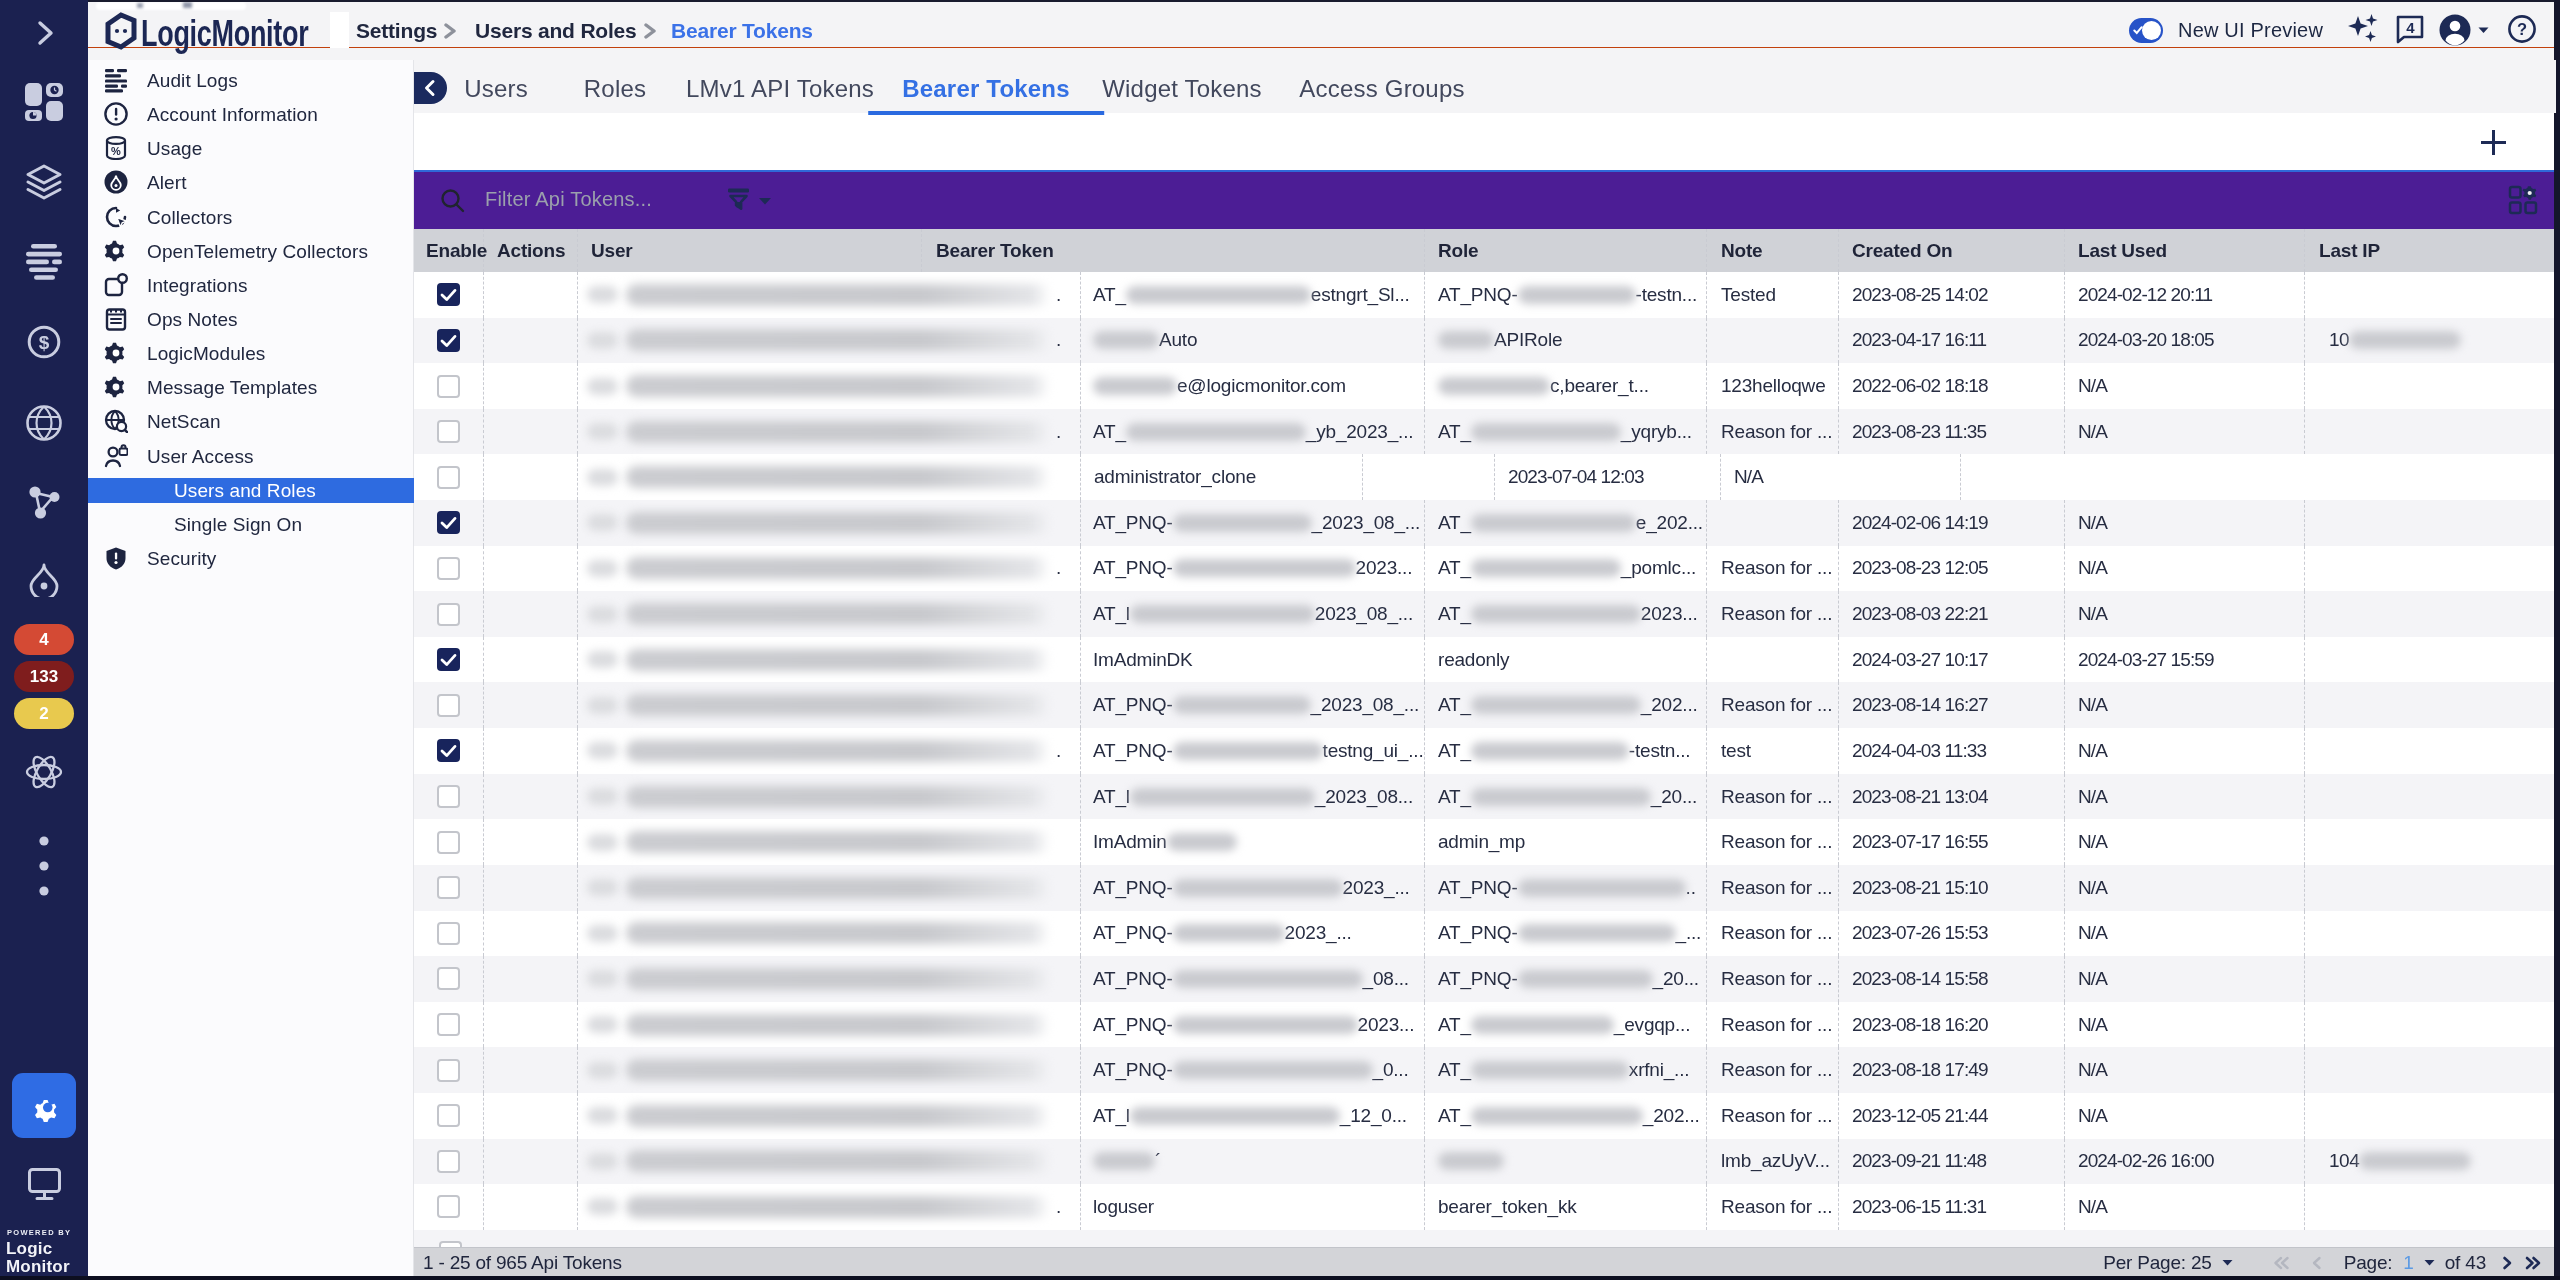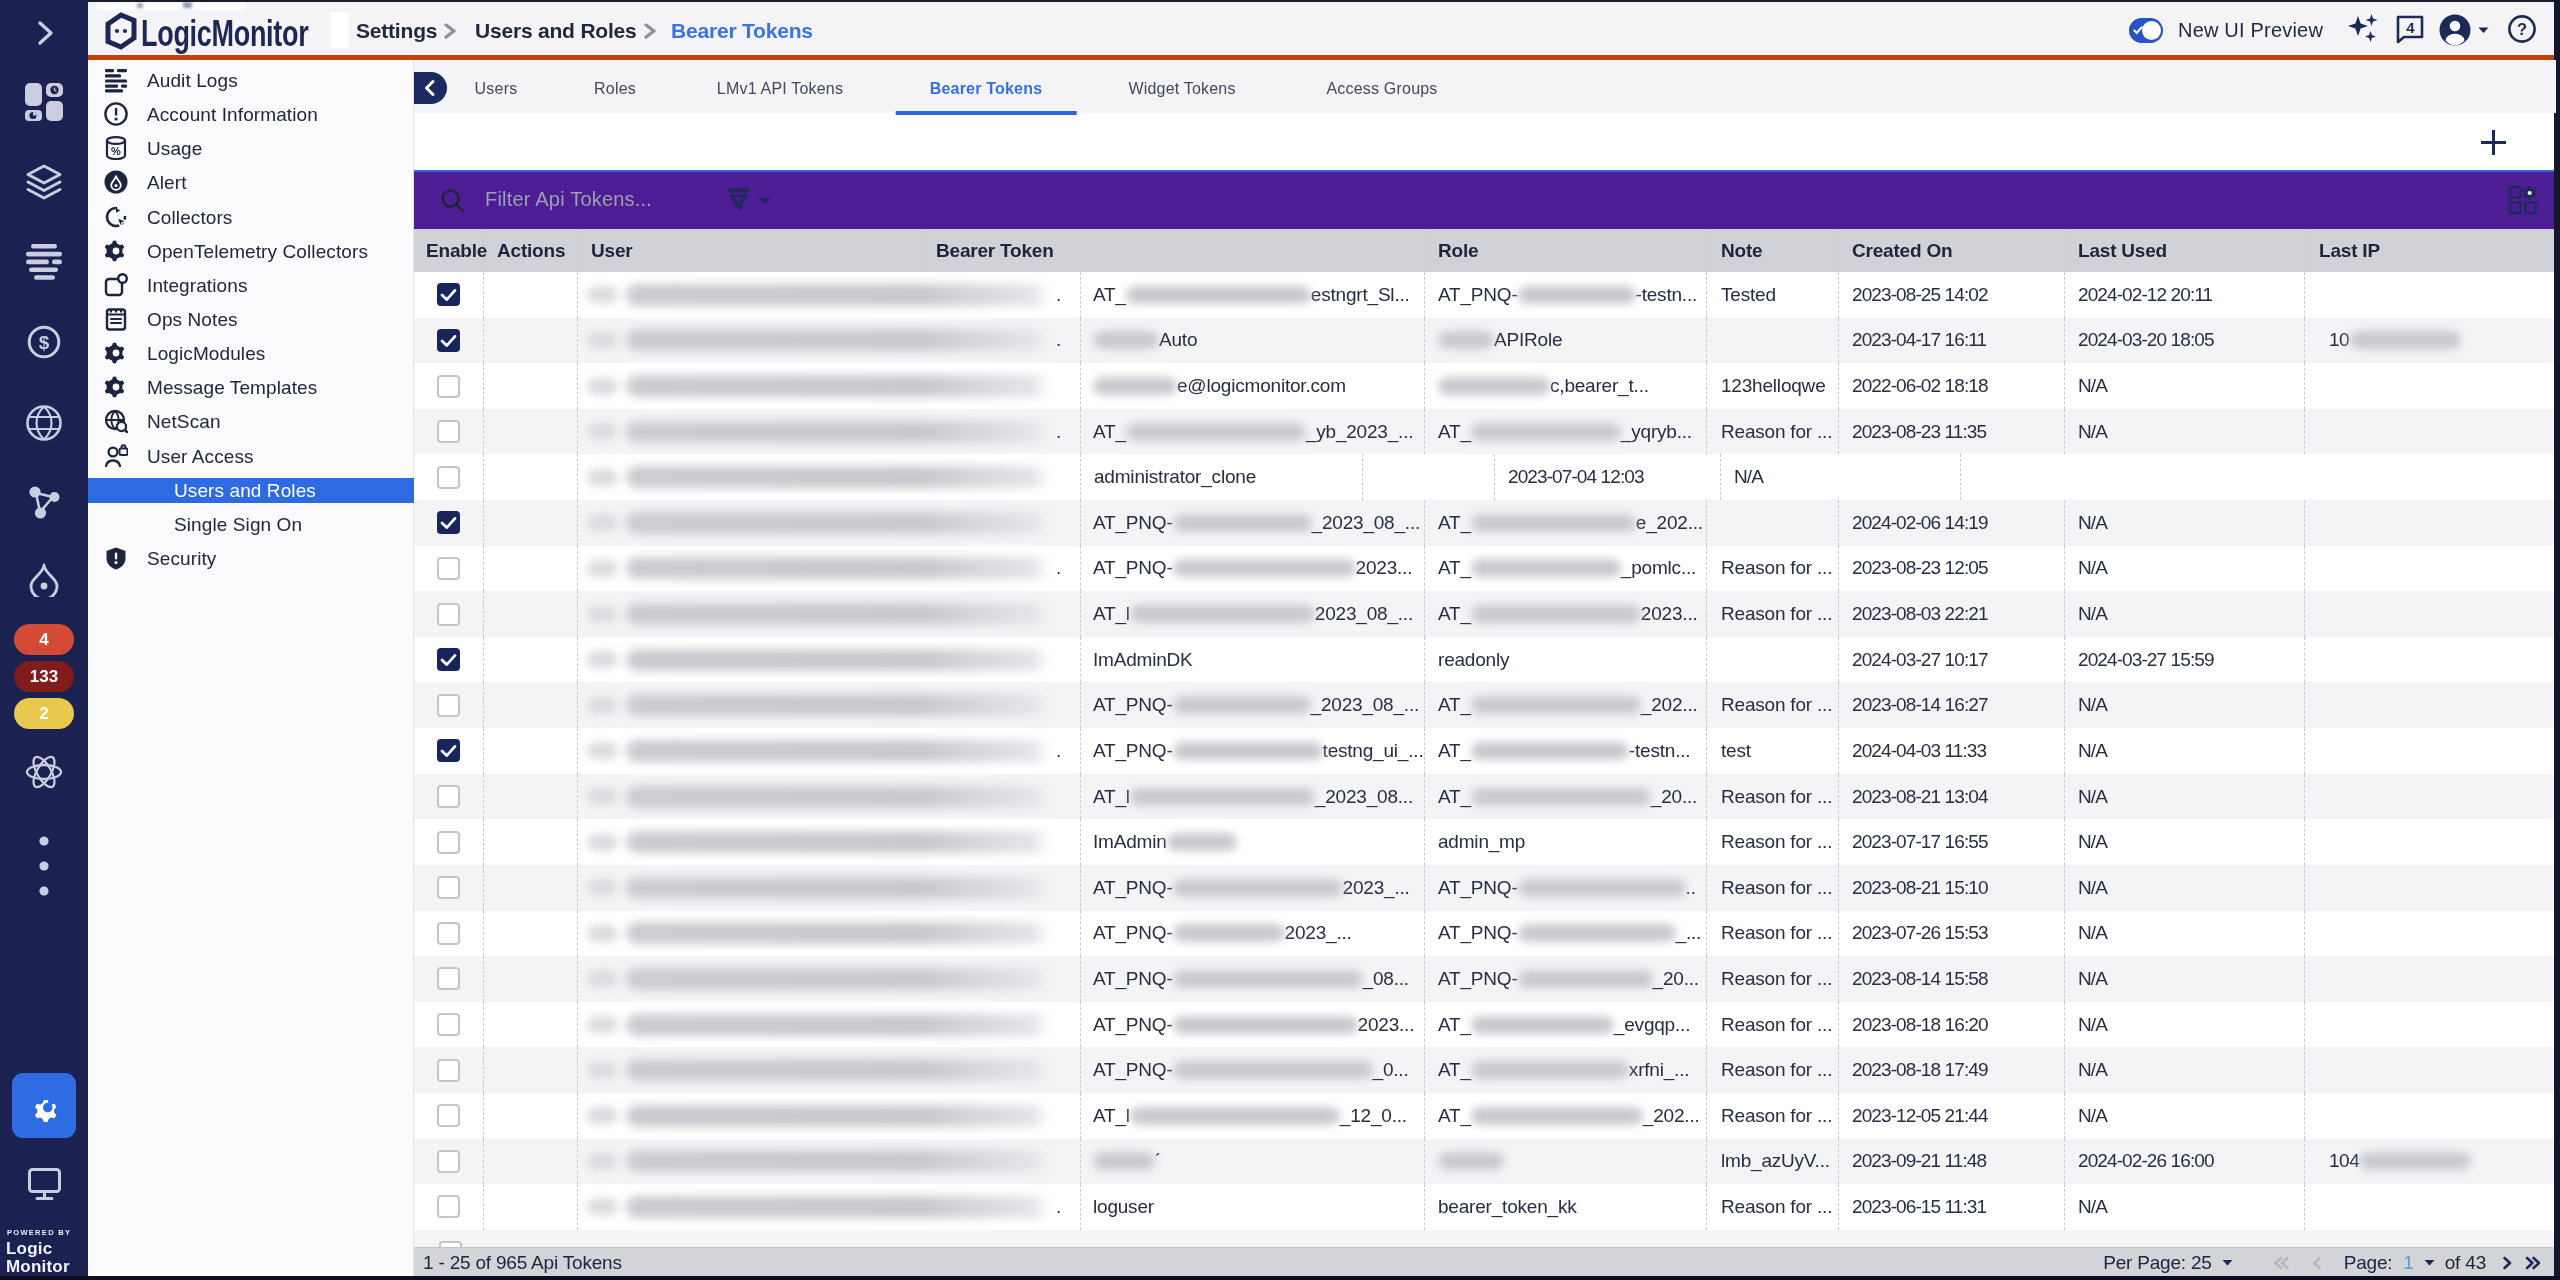"LogicMonitor" .topbar { border-bottom: 5px solid #c2410c -> 1px solid #c2410c; height: 60px -> 48px }
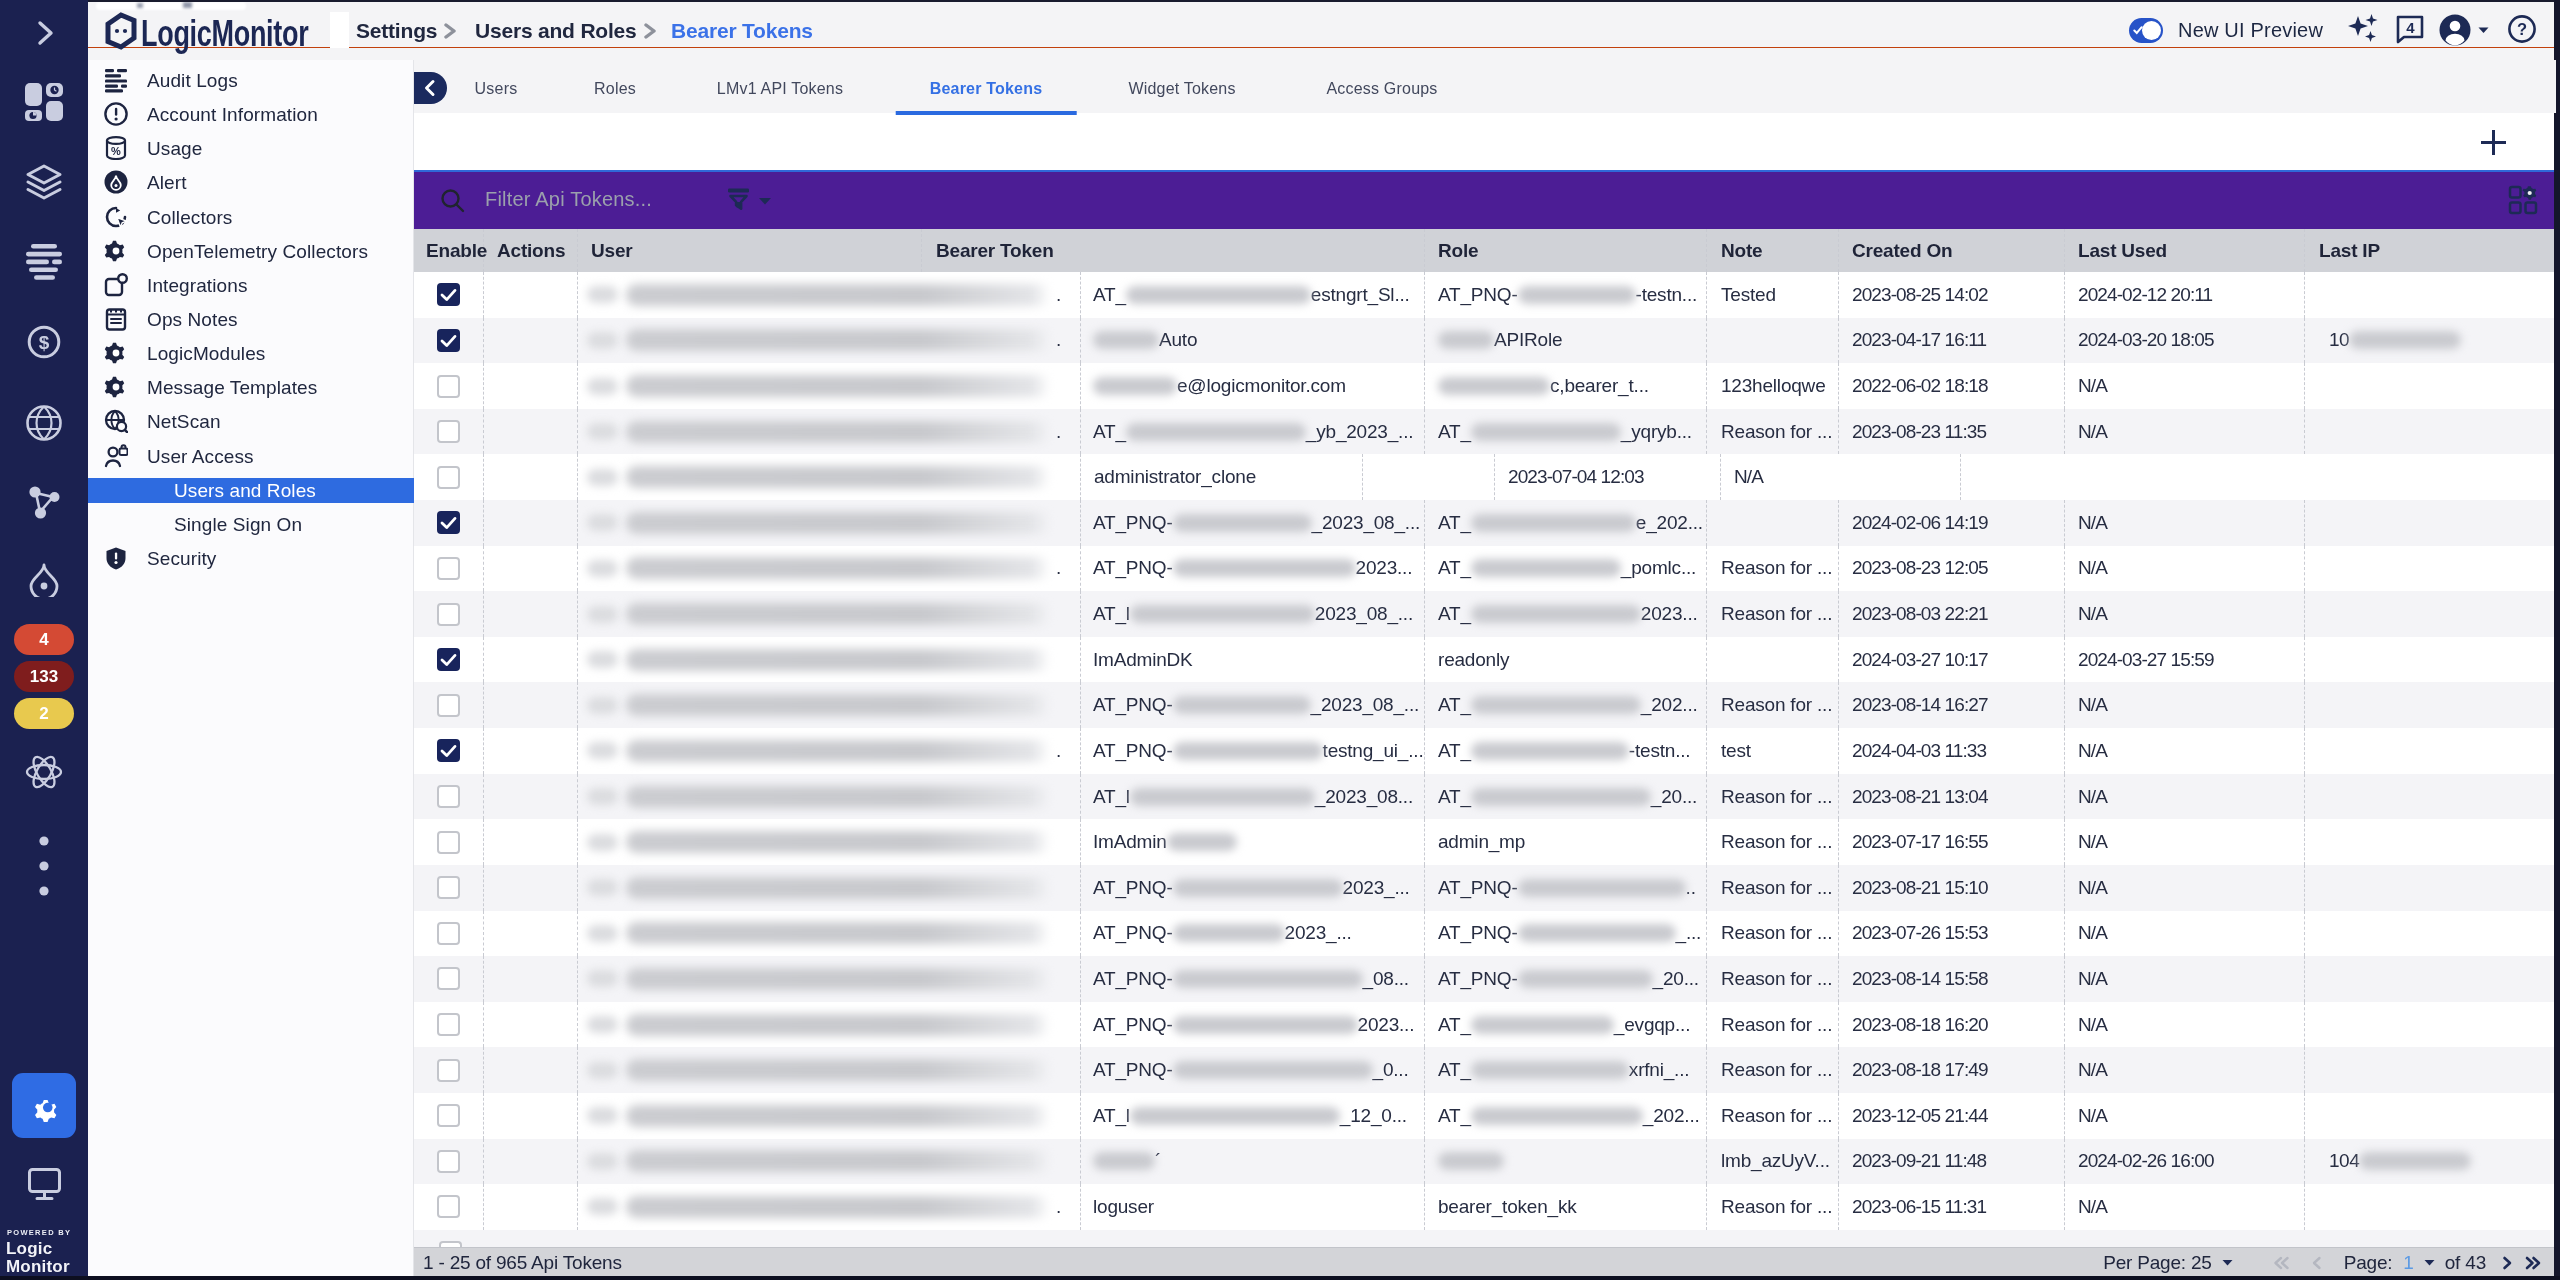"Users" .tab { font-size: 16px -> 24px }
